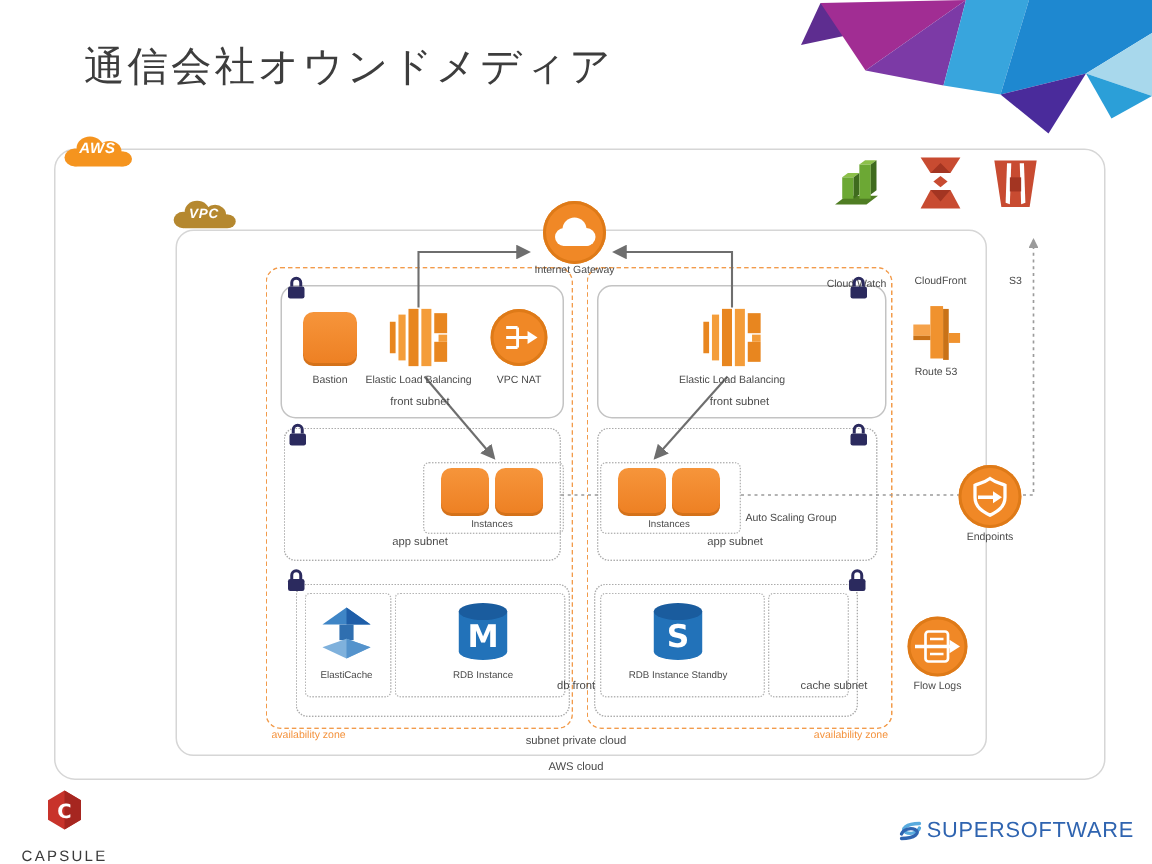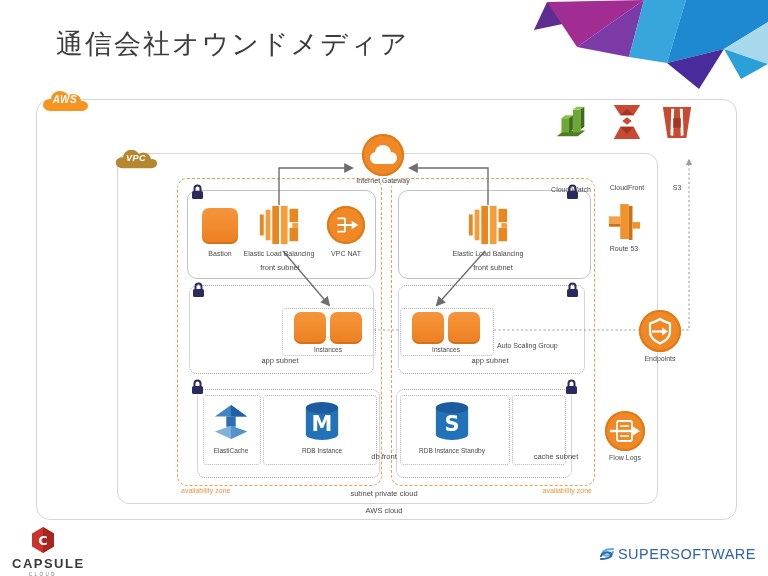"VPC" div.badge { top: 147px -> 131px }
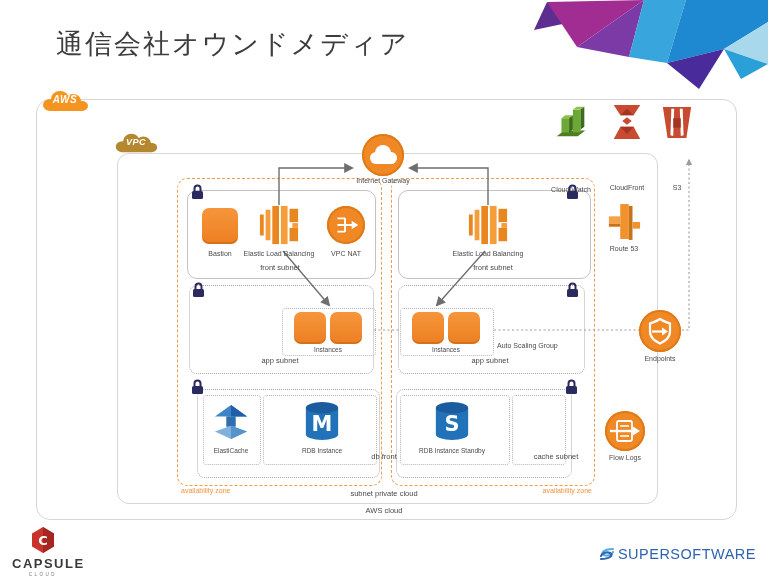"CAPSULE" .capsule .name { font-size: 13px -> 10px; font-weight: bold -> normal; margin-top: 2px -> 12px }
